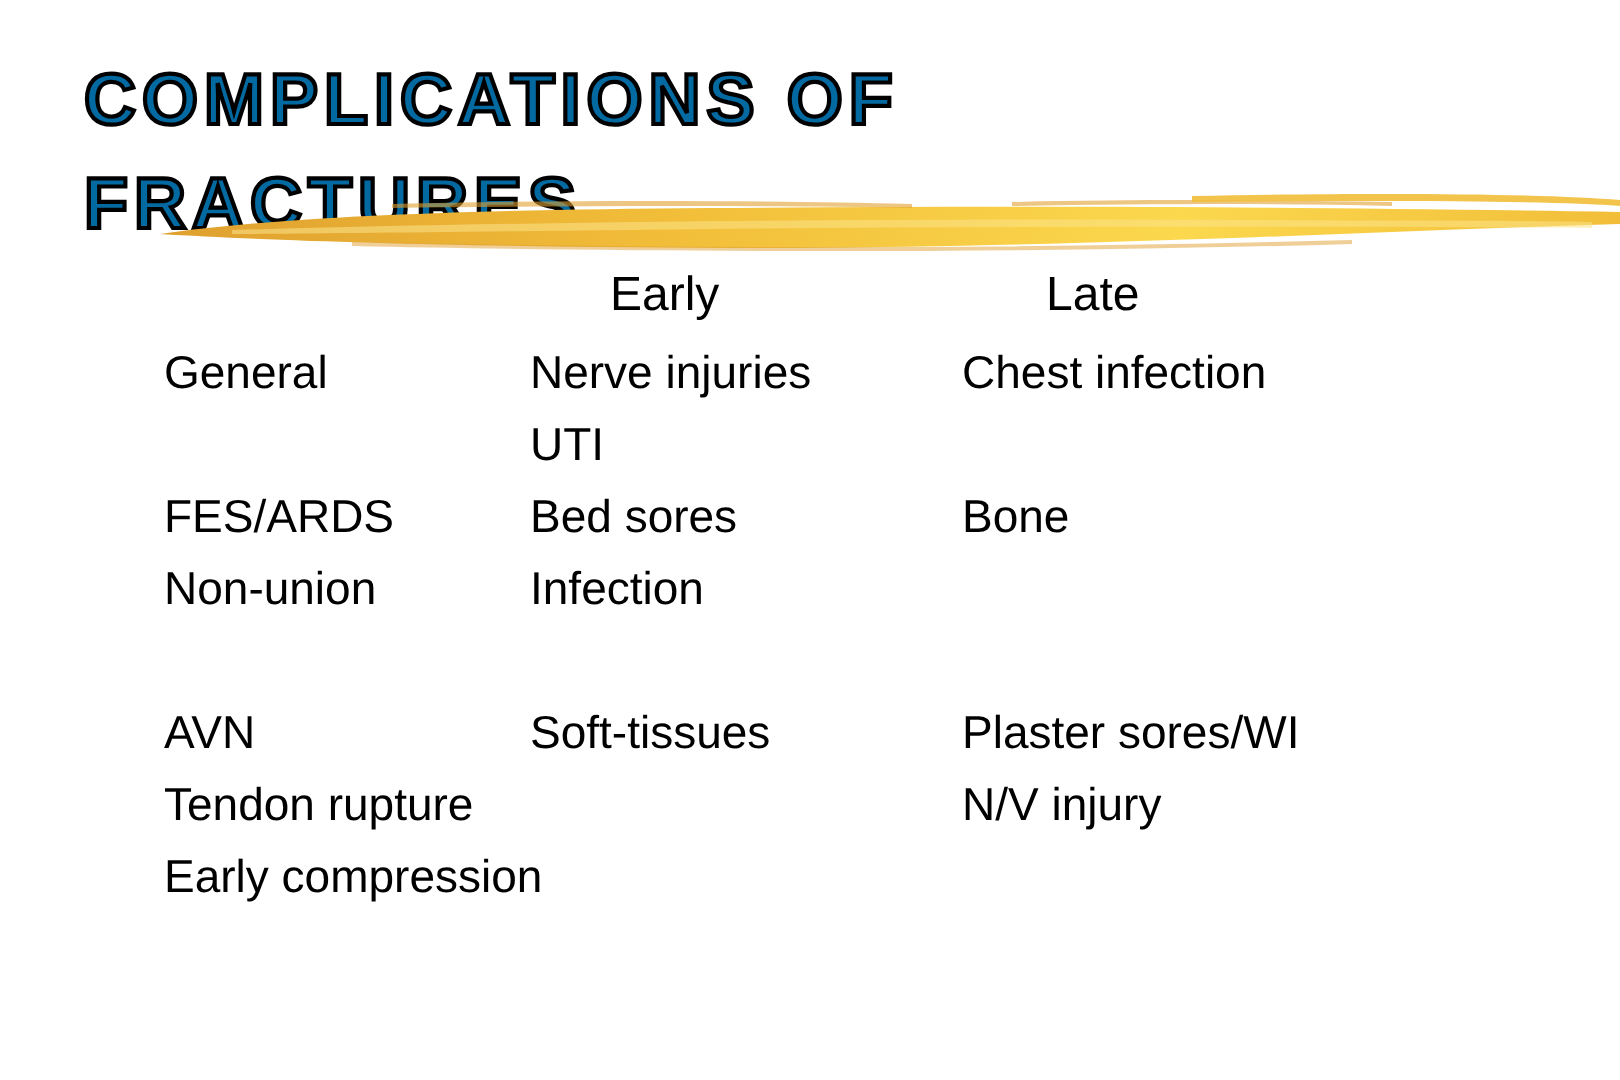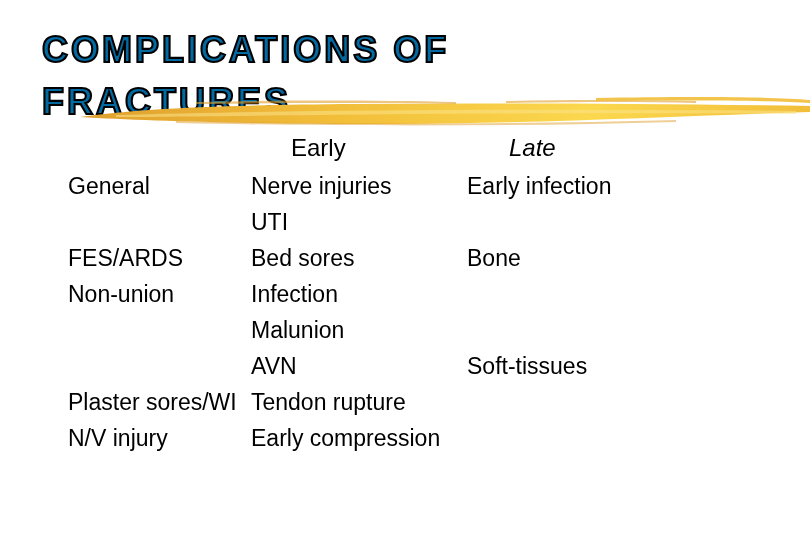"Early" .comp-table { left: 68px -> 82px }
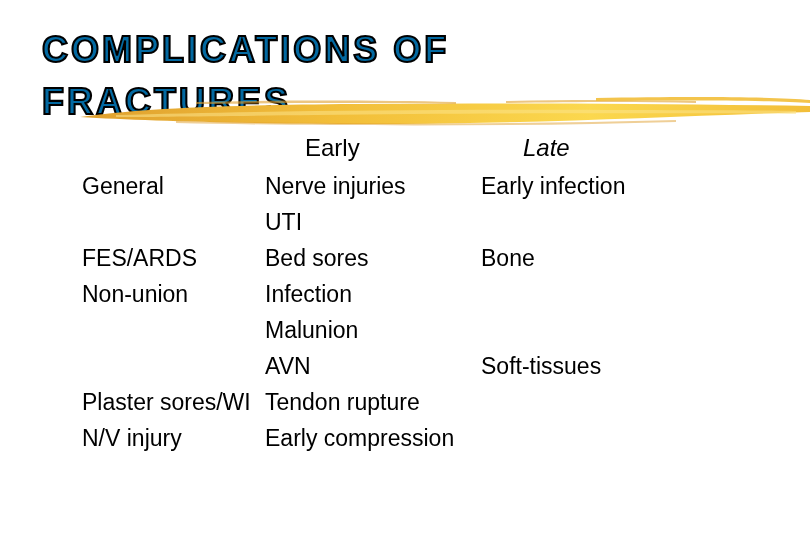"Late" .hdr-late { font-style: italic -> none }
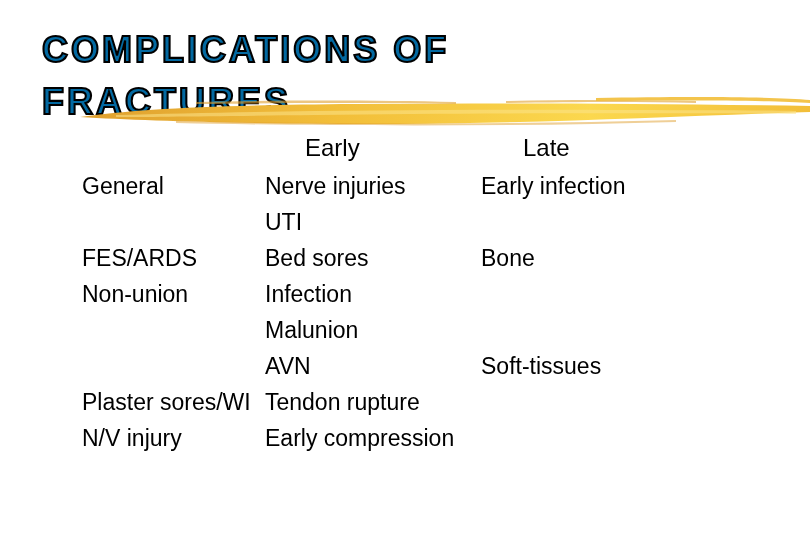"Early infection" div.cell { text: Early -> Chest }
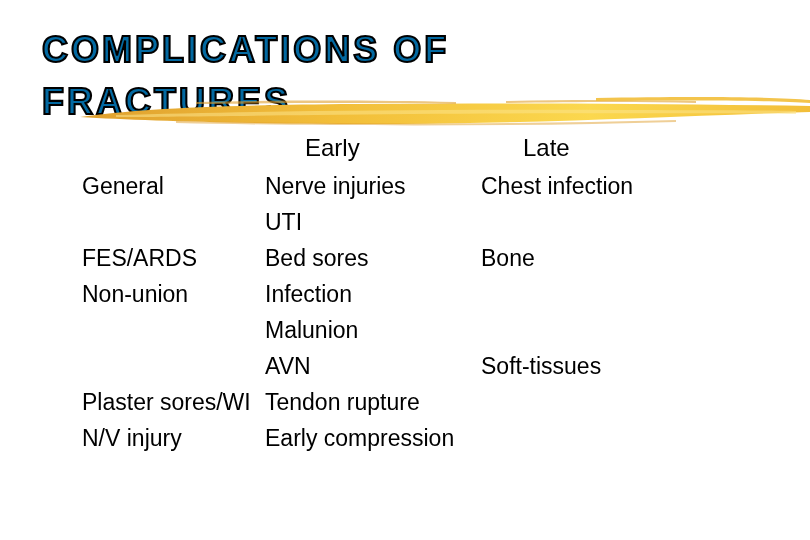"Malunion" div.cell { html: <div>Malunion</div> -> none }
